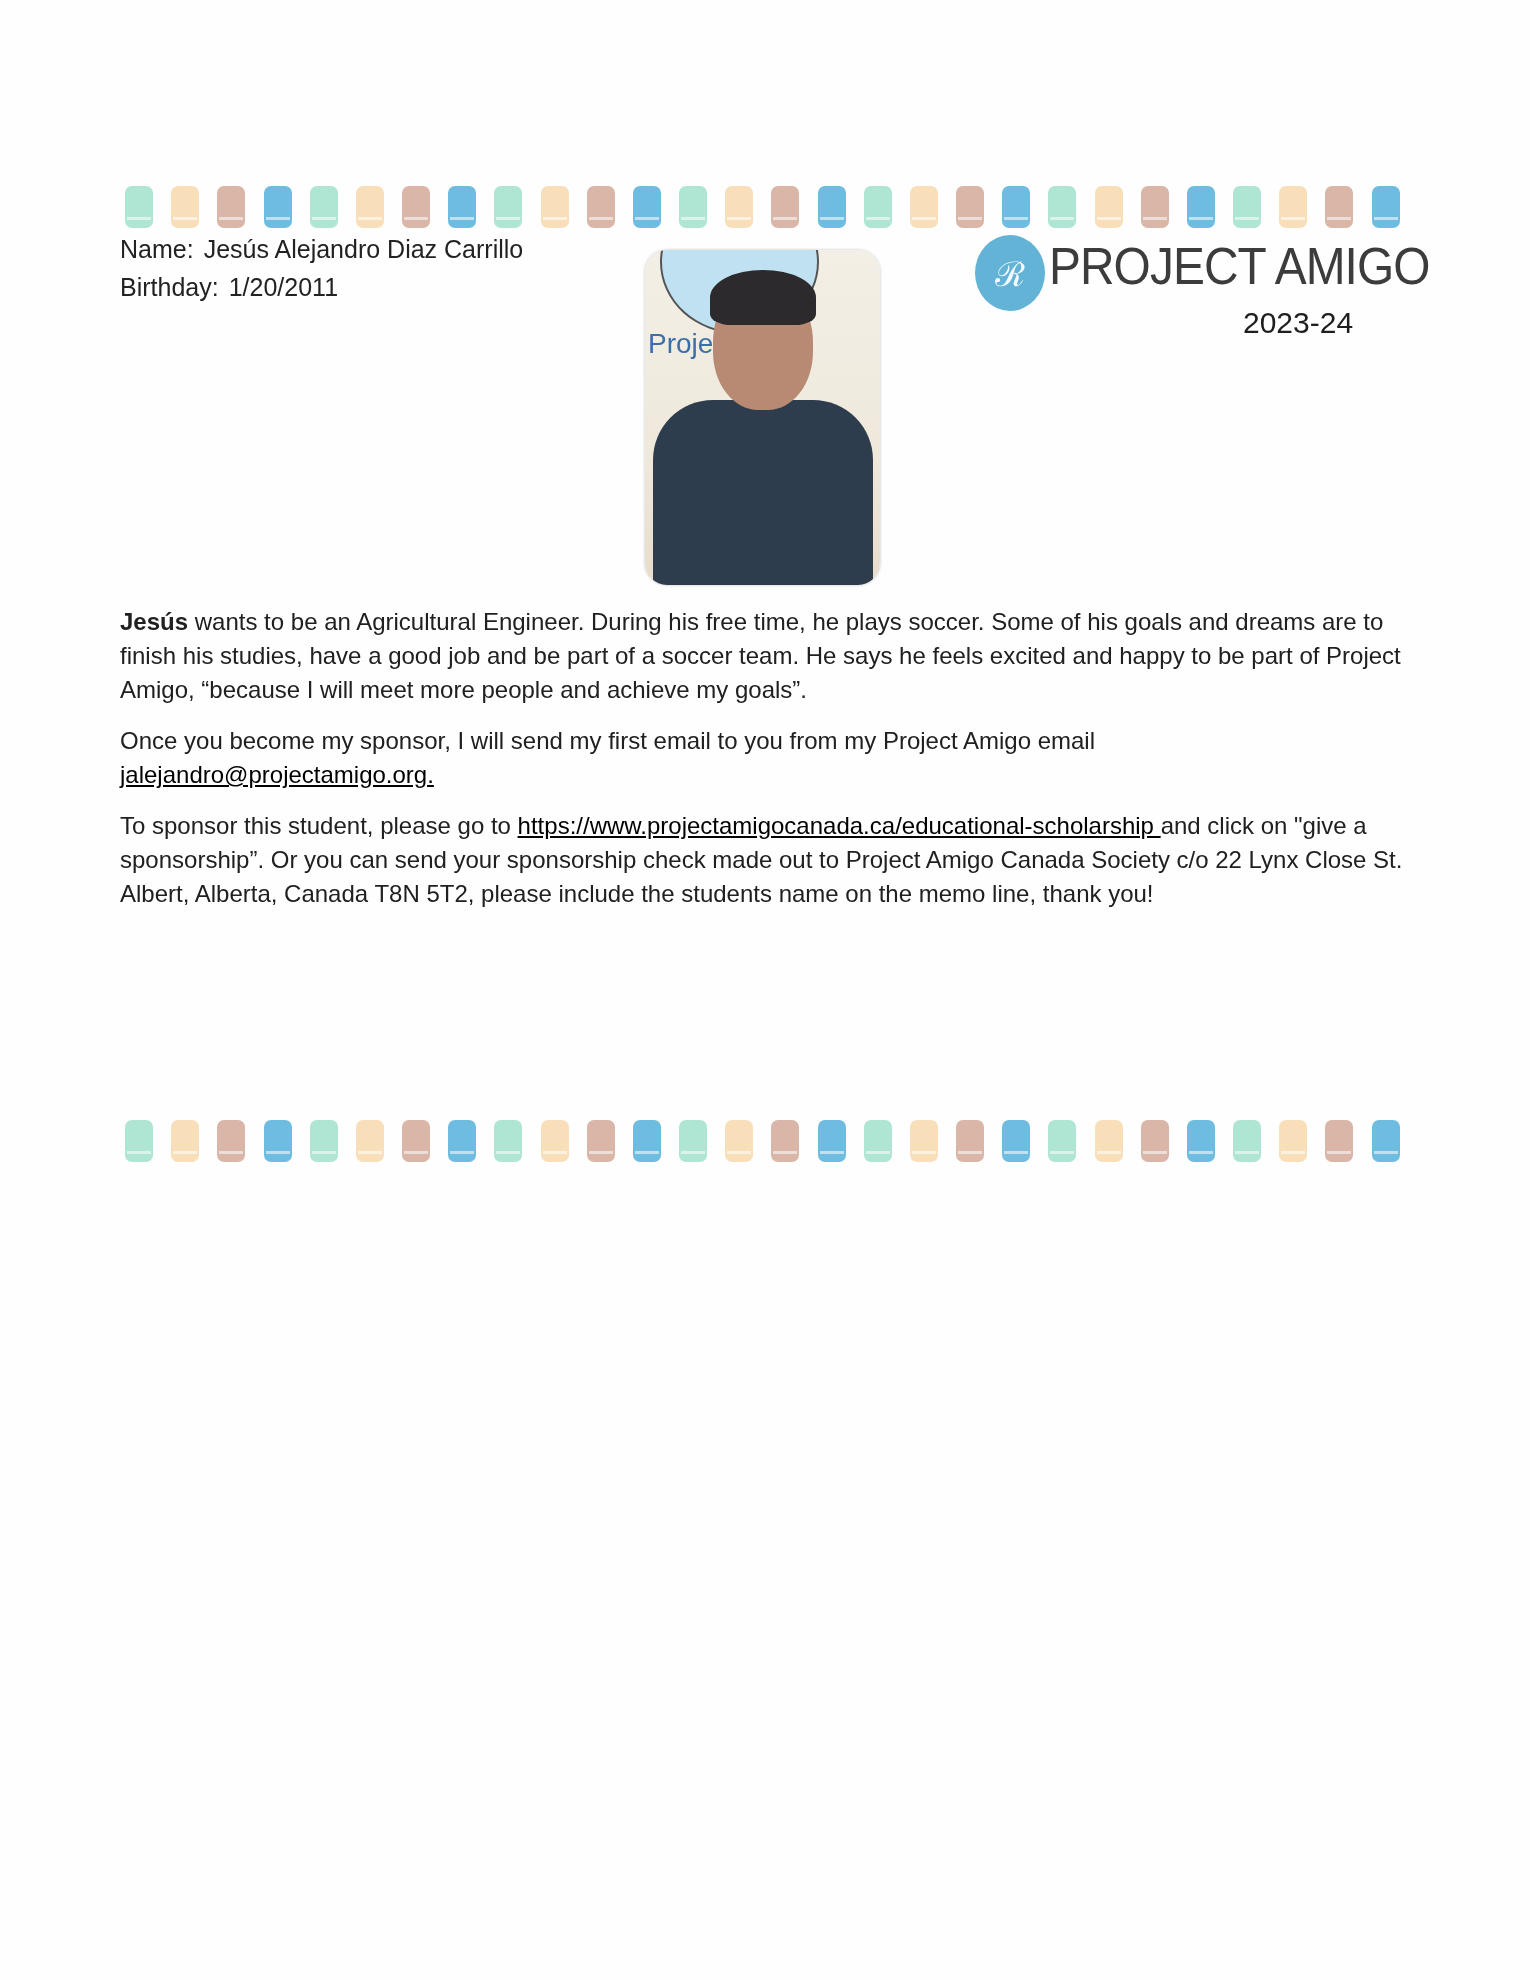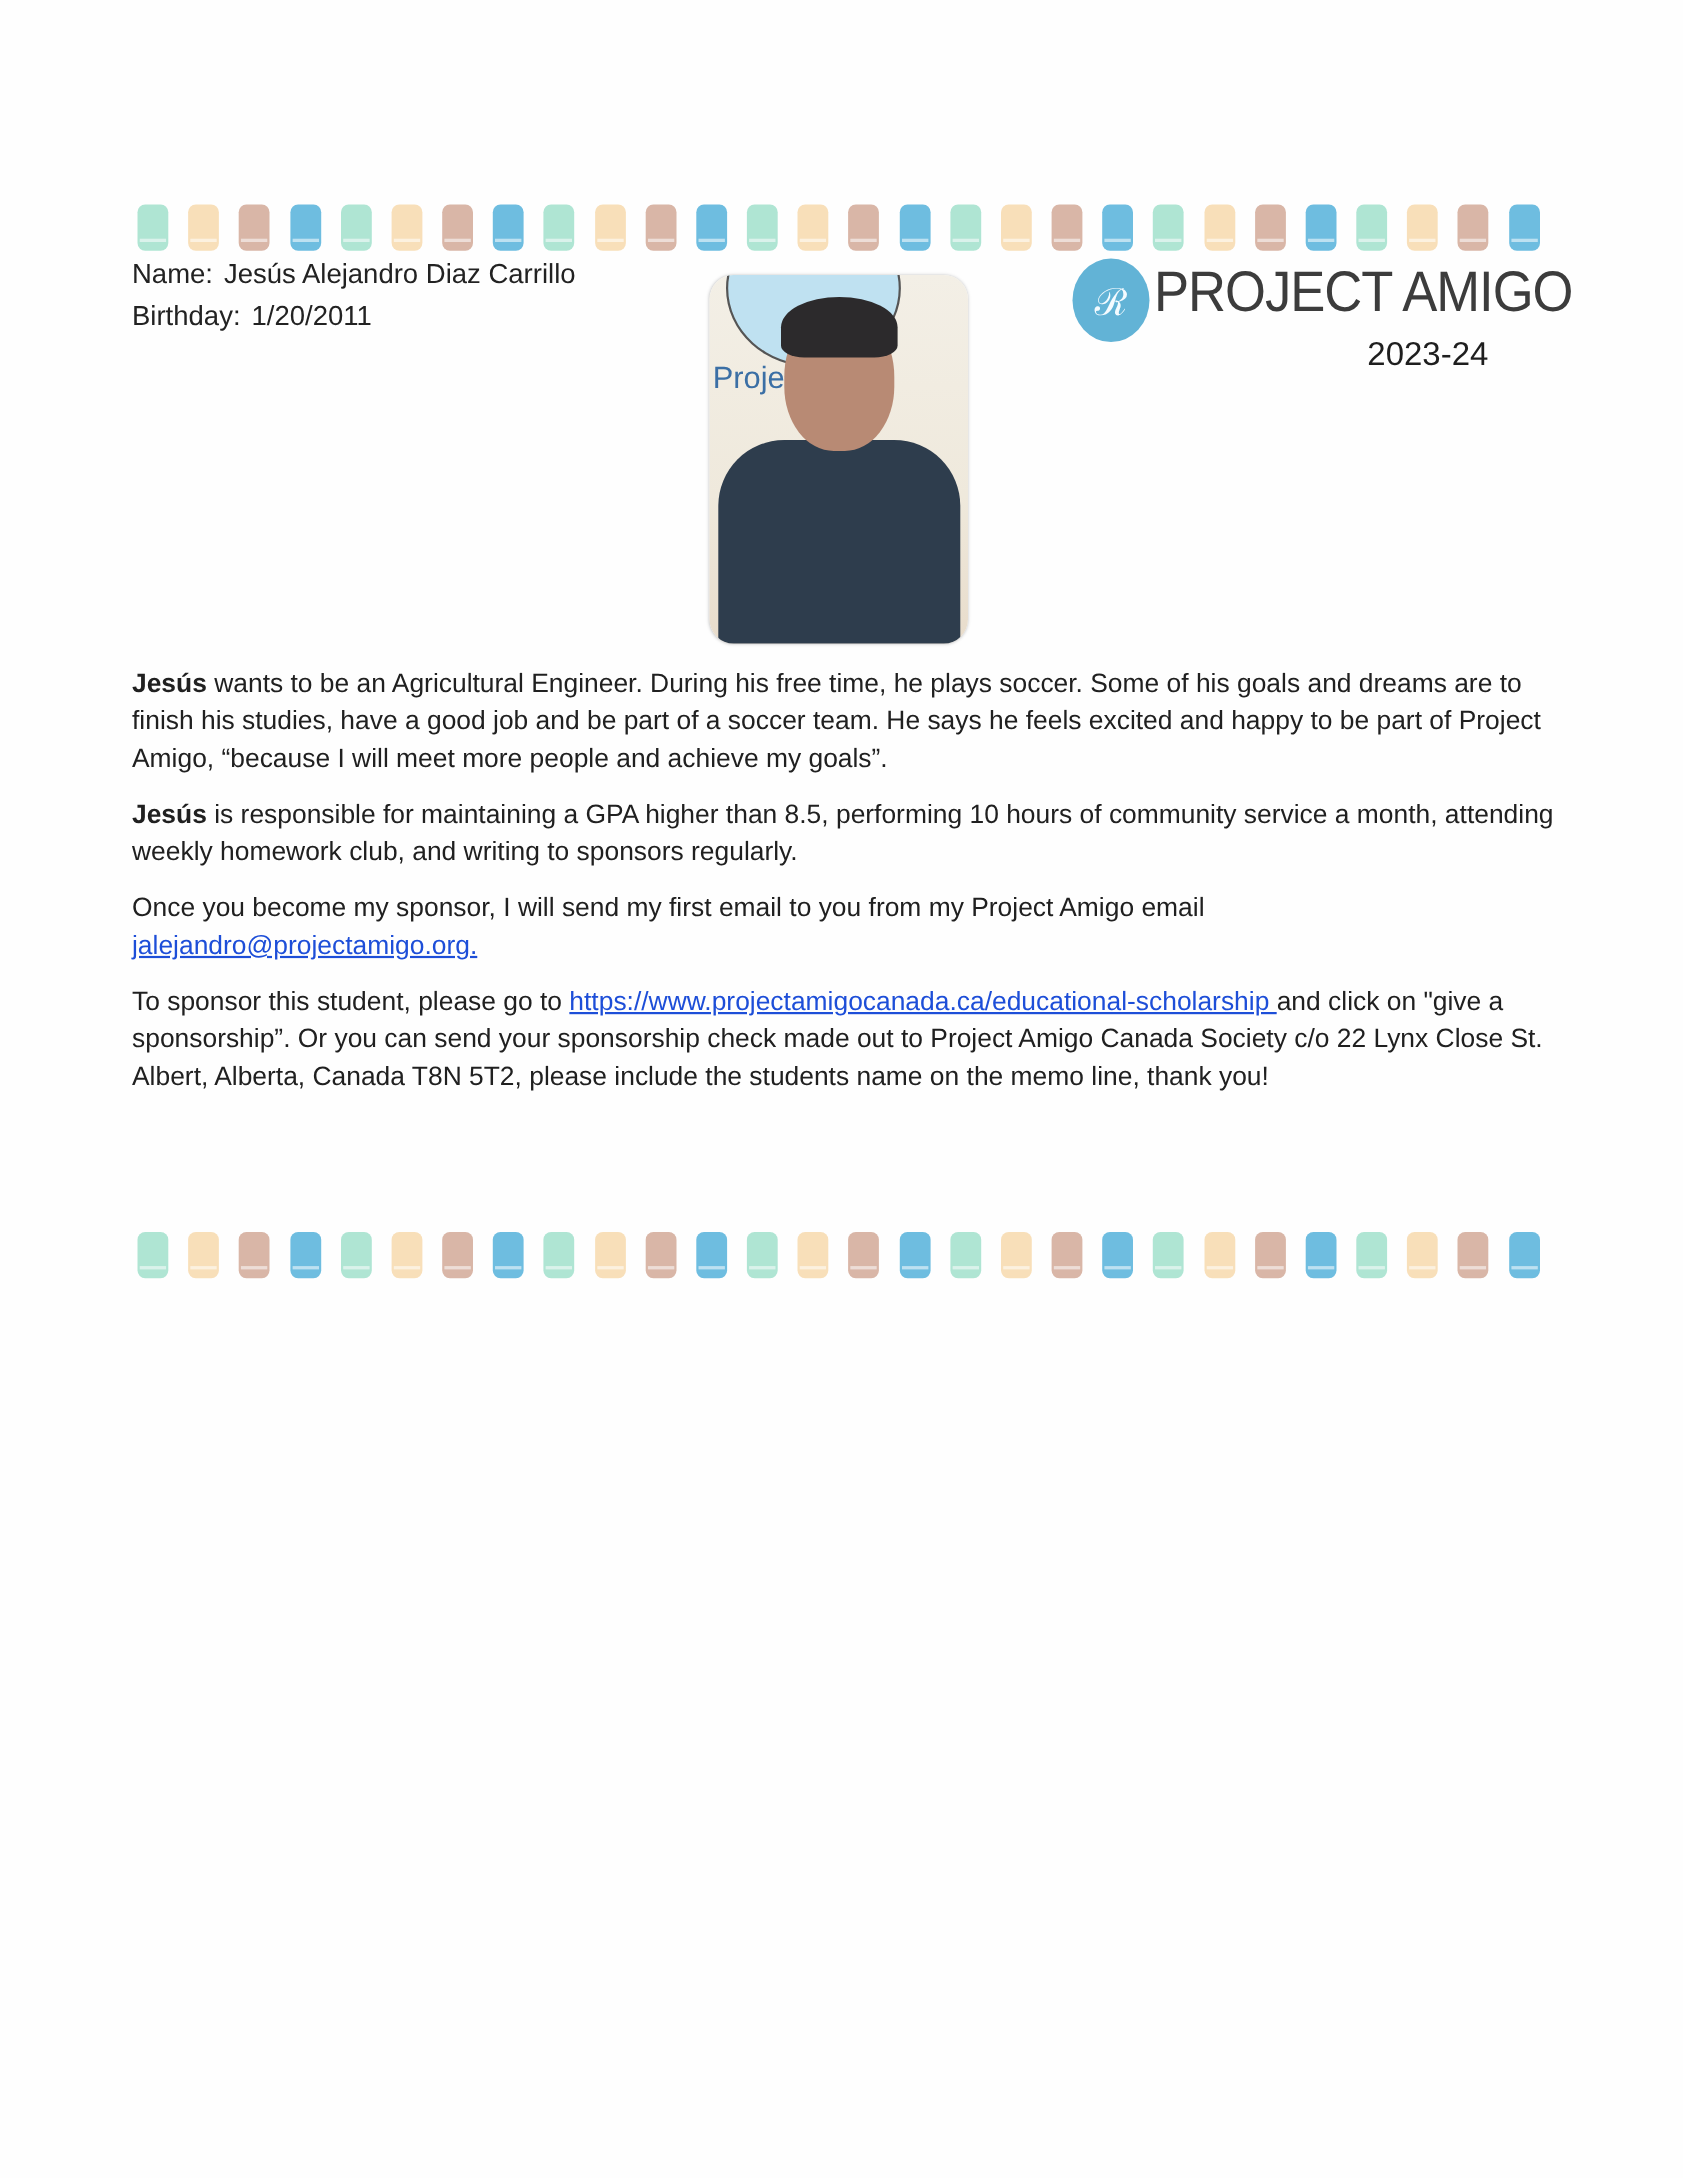"Jesús is responsible for maintaining" p { html: <p><b>Jesús</b><span> is responsible for maintaining a GPA higher than 8.5, performing 10 hours of community service a month, attending weekly homework club, and writing to sponsors regularly.</span></p> -> none }
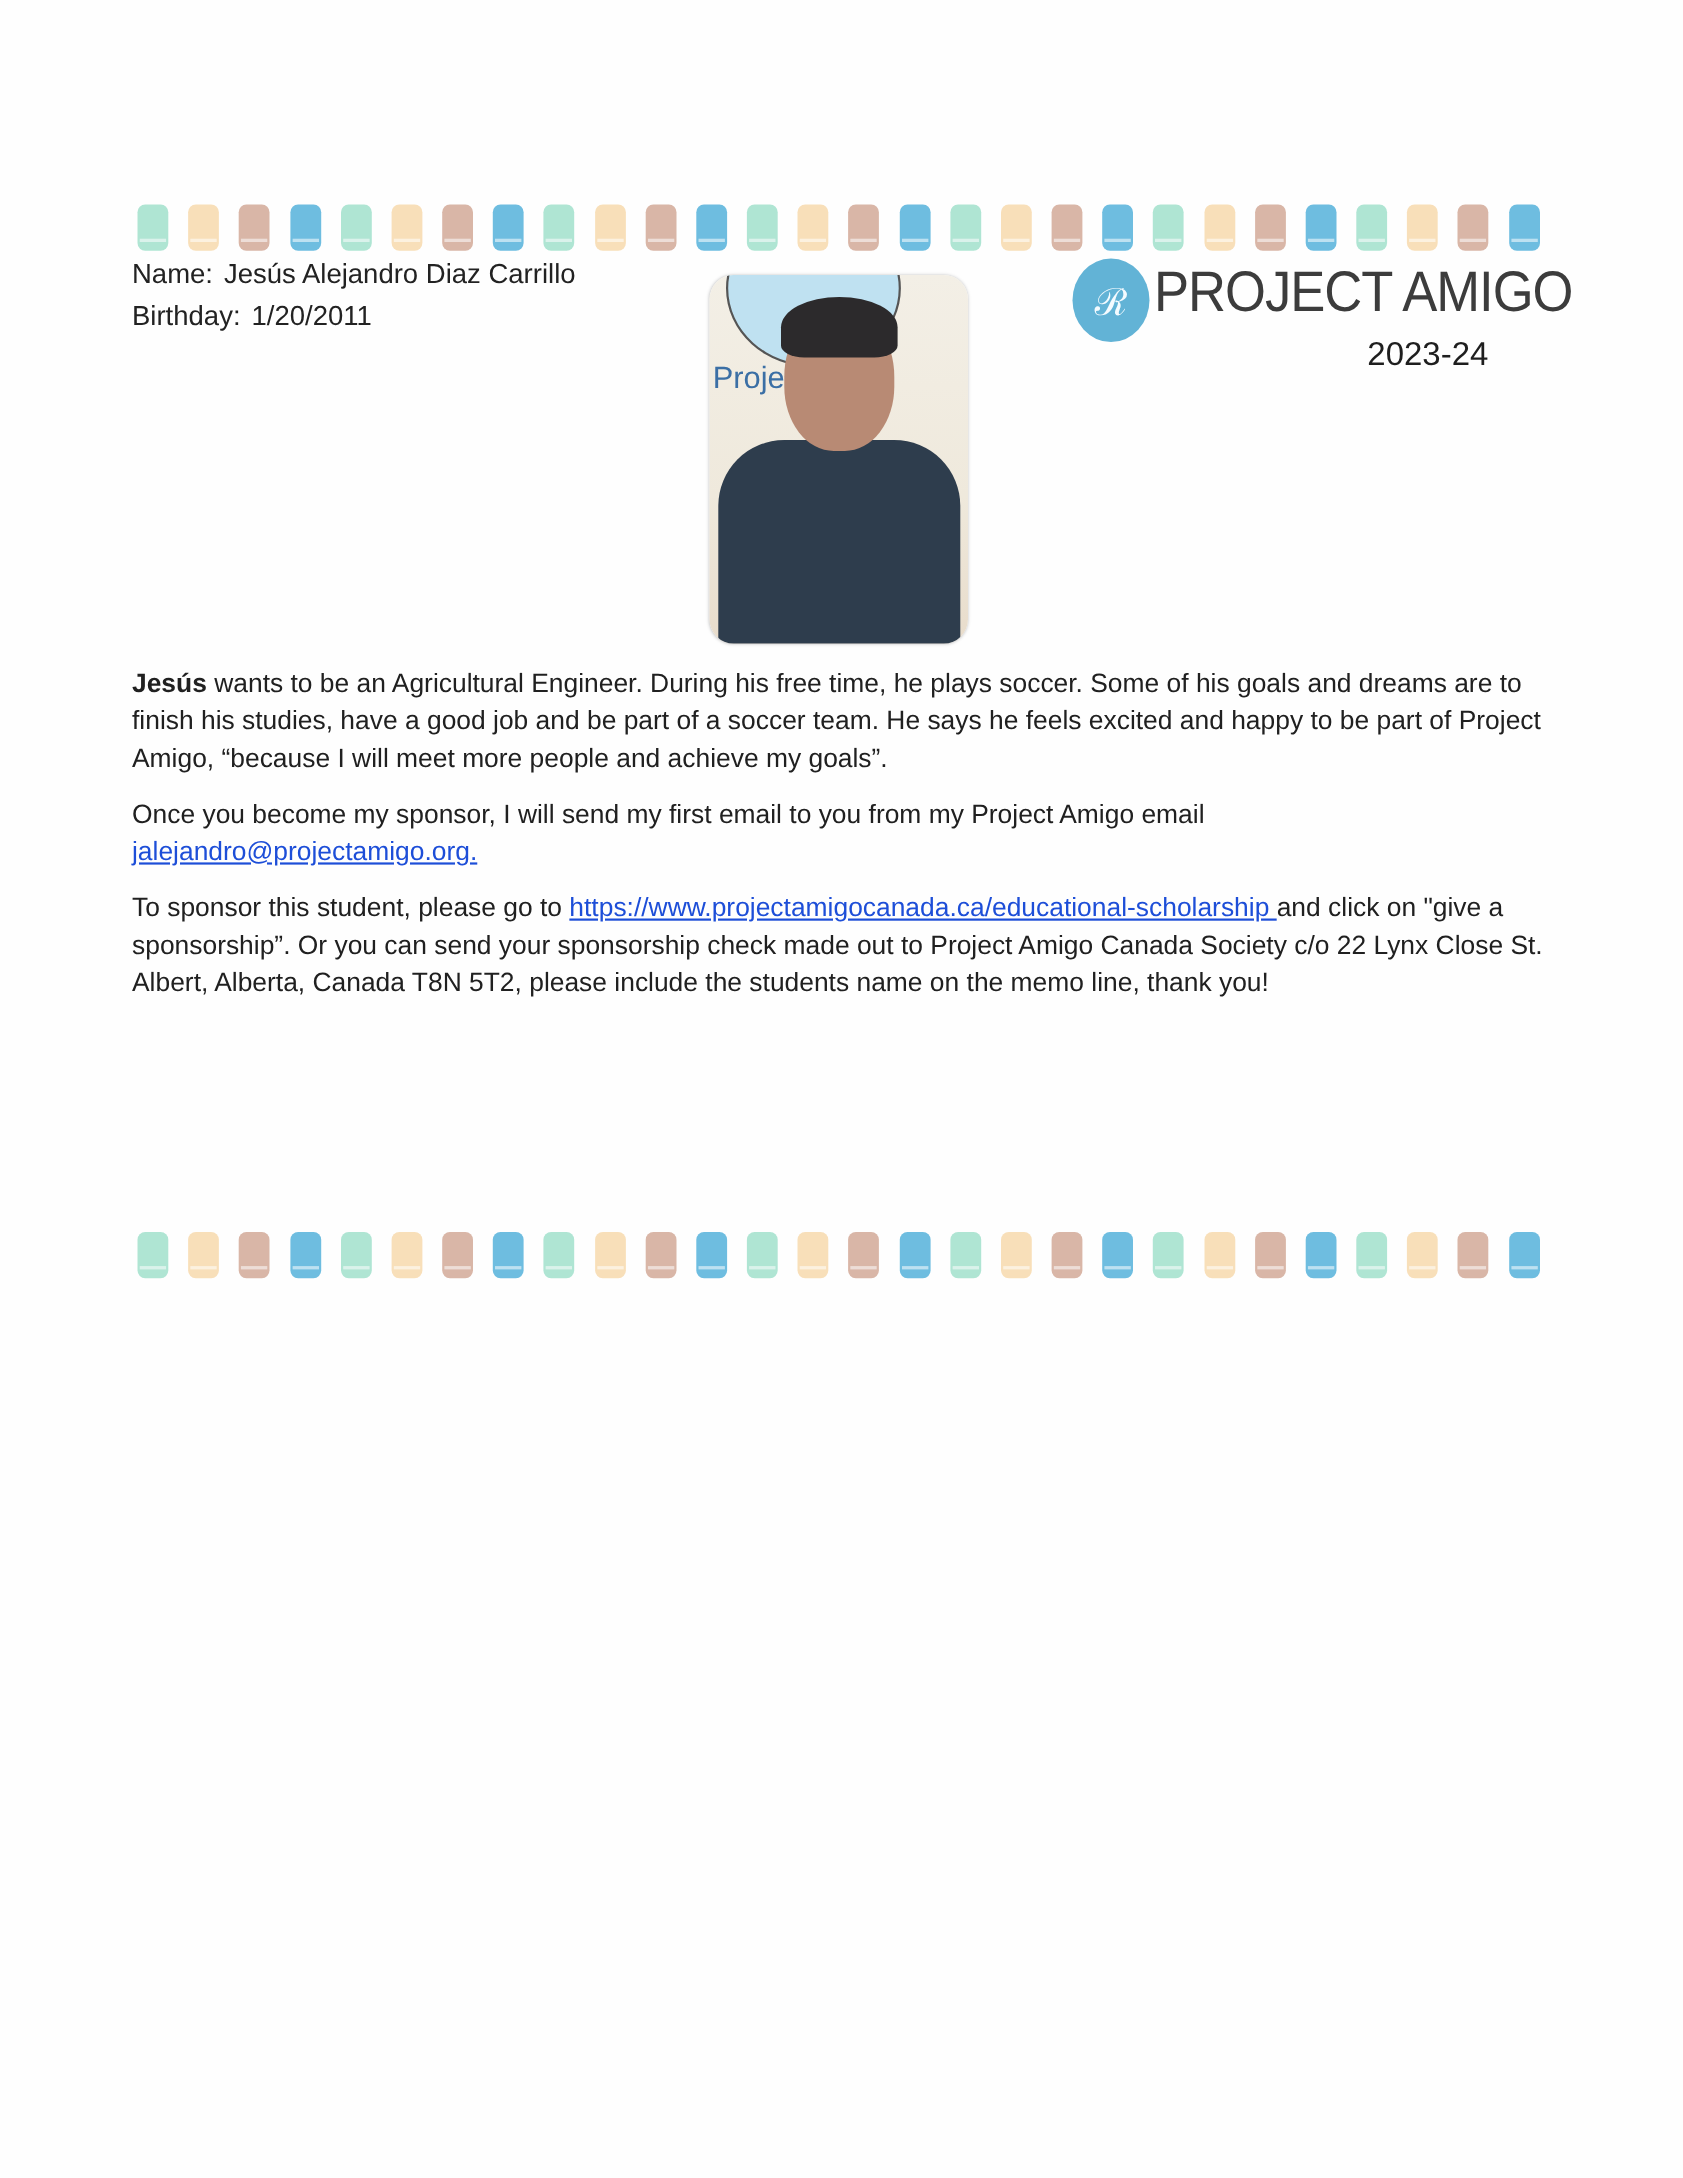"jalejandro@projectamigo.org." .body-text .link { color: #1d4ed8 -> #000000 }
